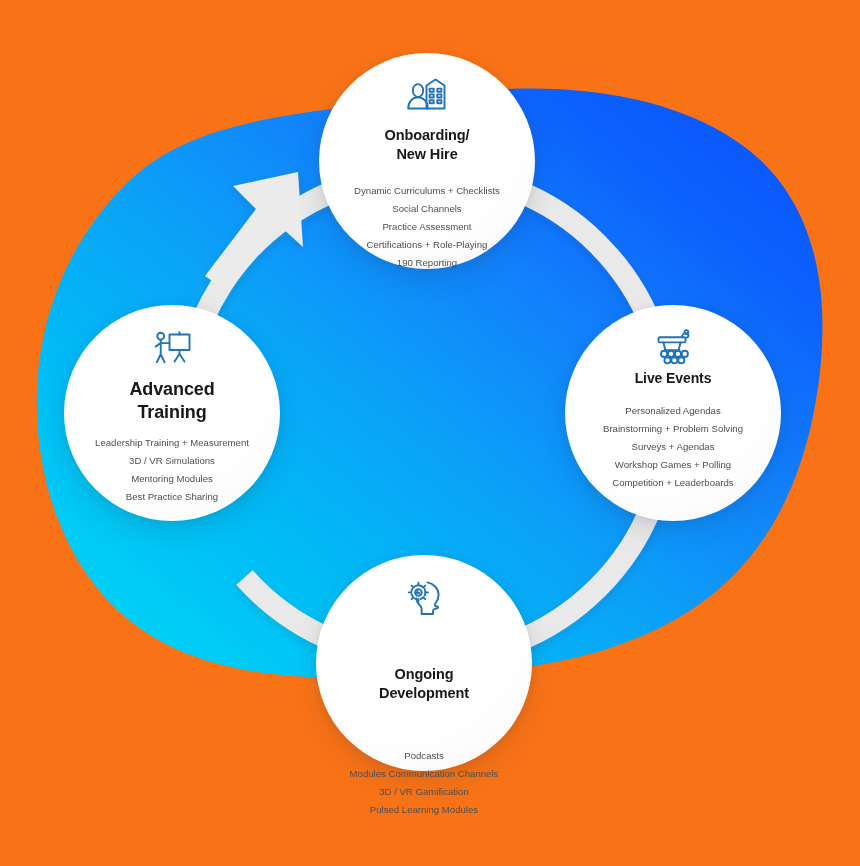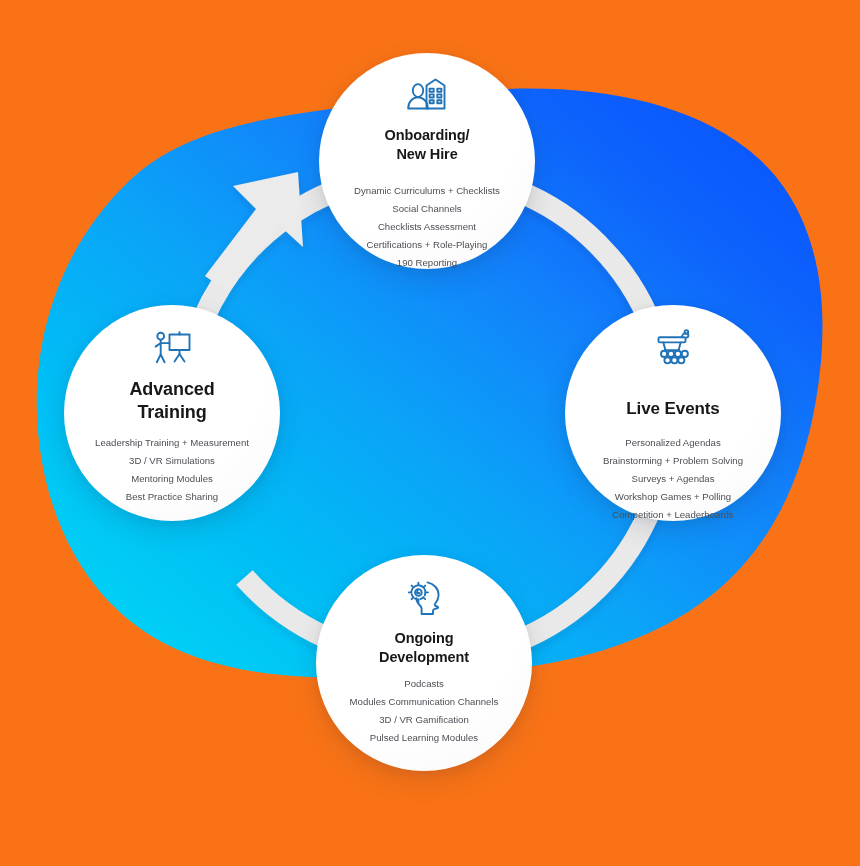"Checklists Assessment" span.item { text: Checklists -> Practice }
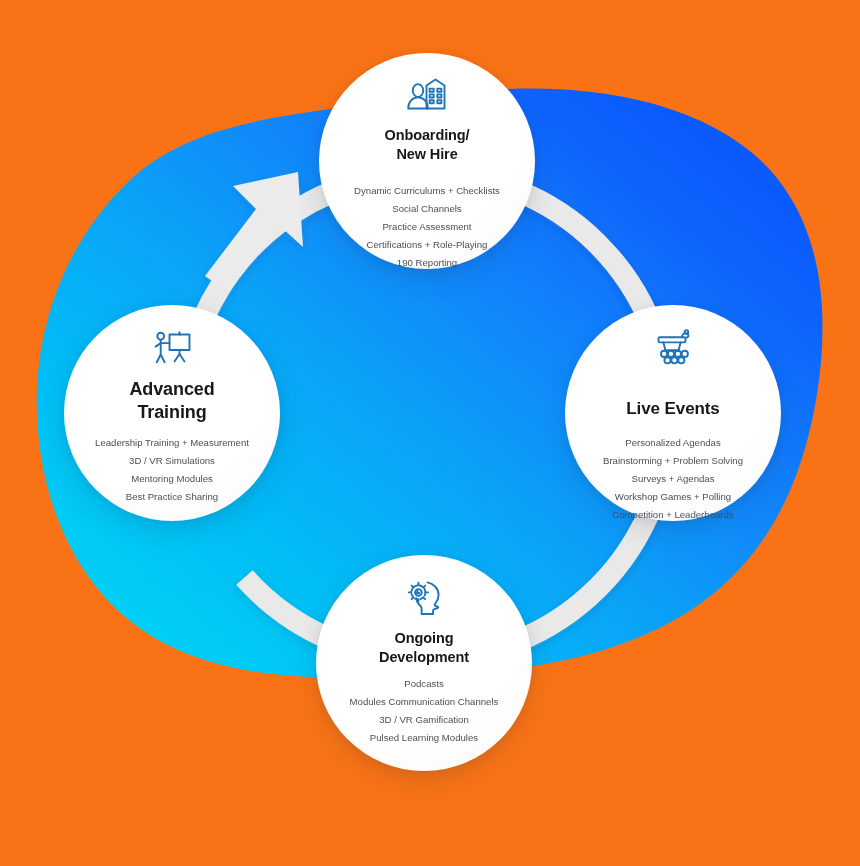"Live Events" #node-live .node-title { font-size: 17px -> 14px; margin-top: 30px -> 2px }
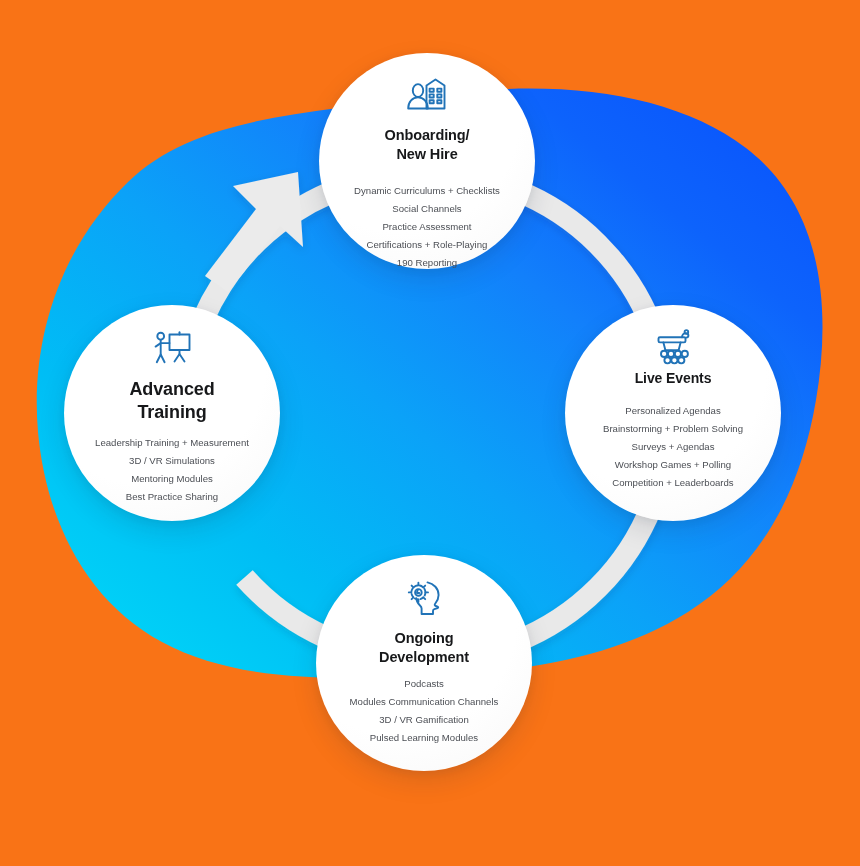"Ongoing" #node-ongoing { gap: none -> 36px }
